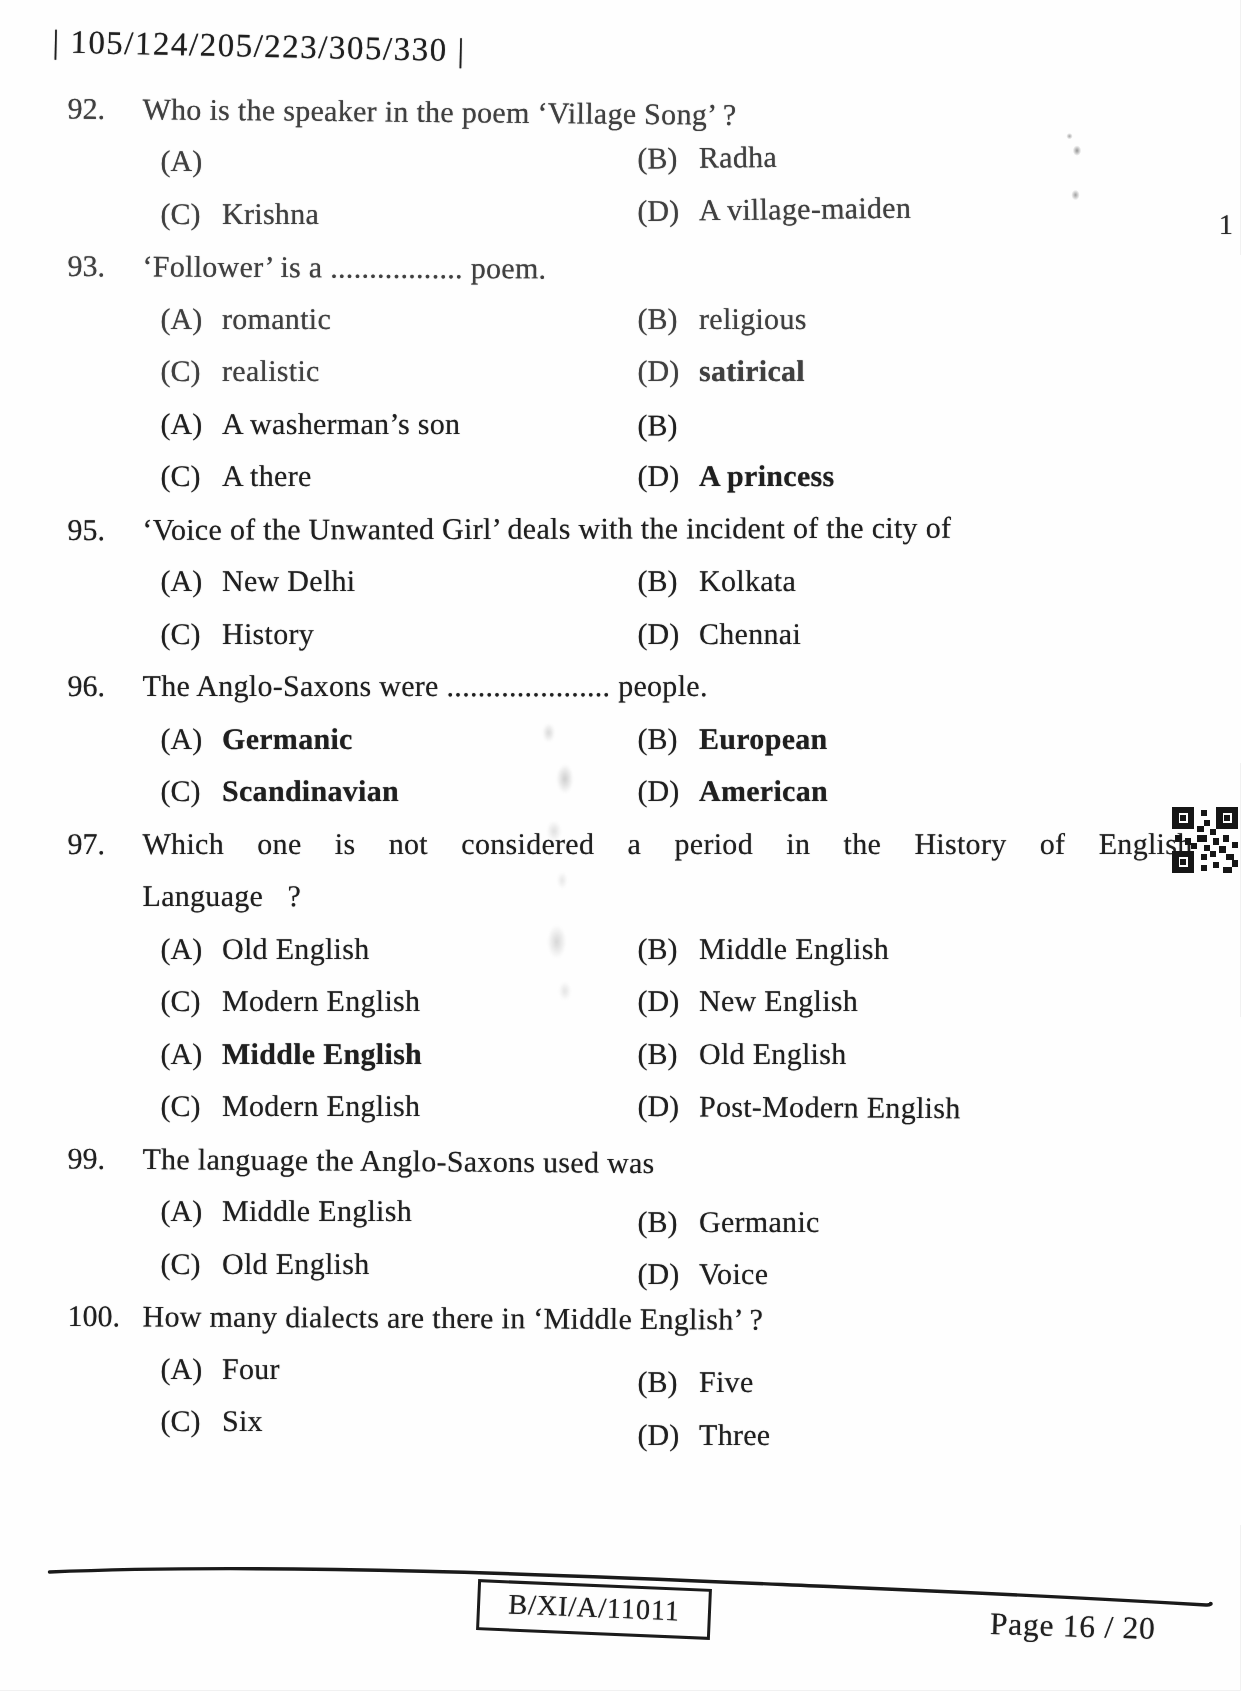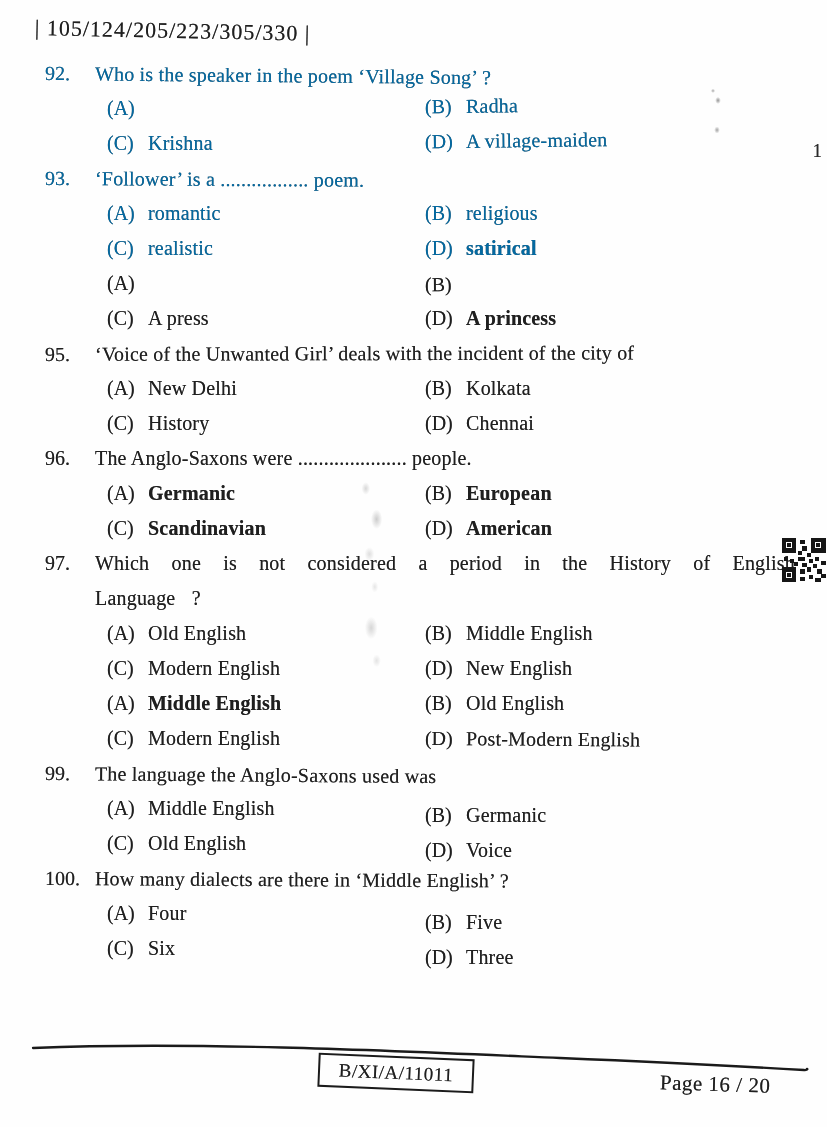"92." .q92,.q93 { color: #0369a1 -> #404040 }
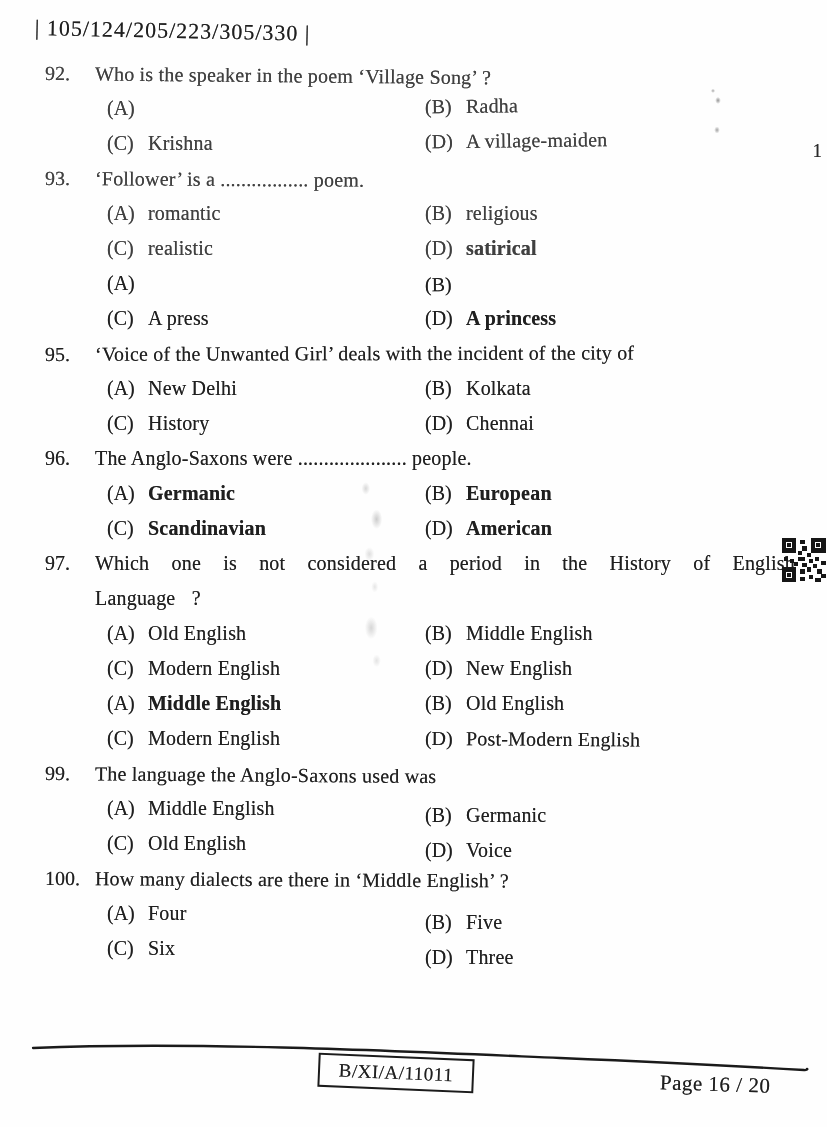"A washerman’s son" span.opt-text { html: none -> <span>A washerman’s son</span> }
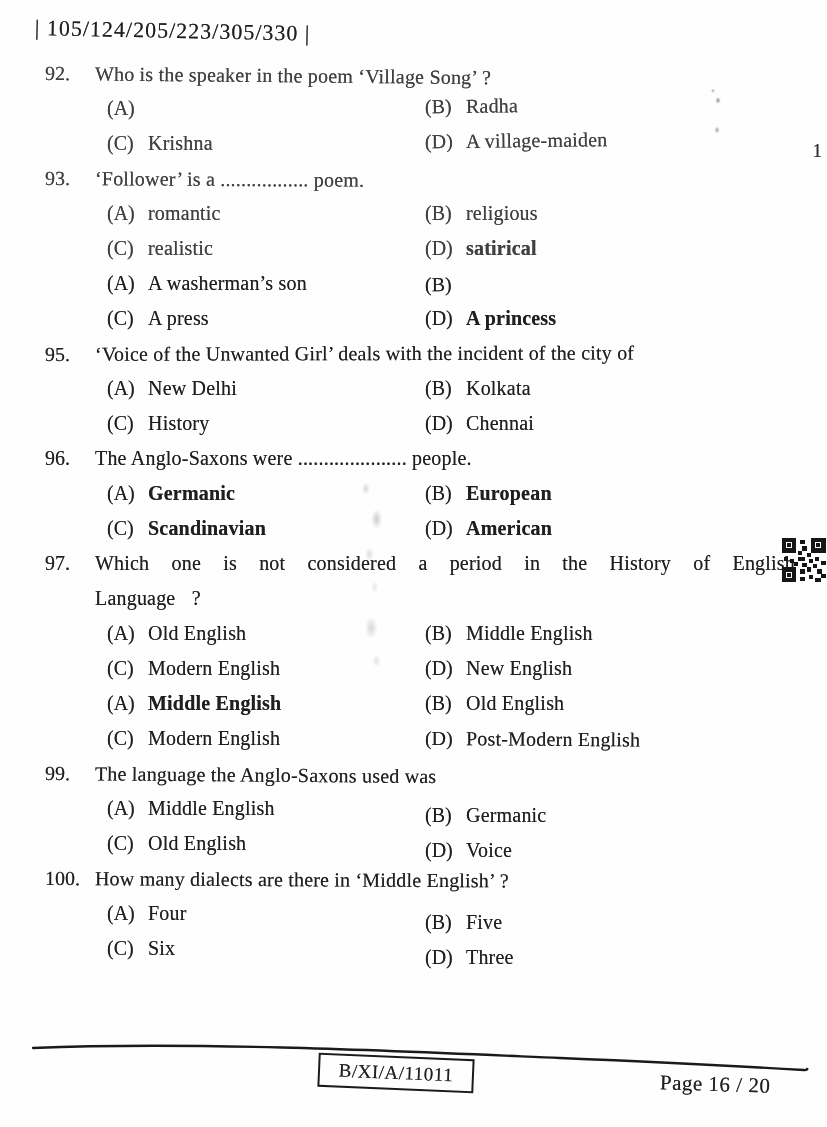"A press" span.opt-text { text: press -> there }
